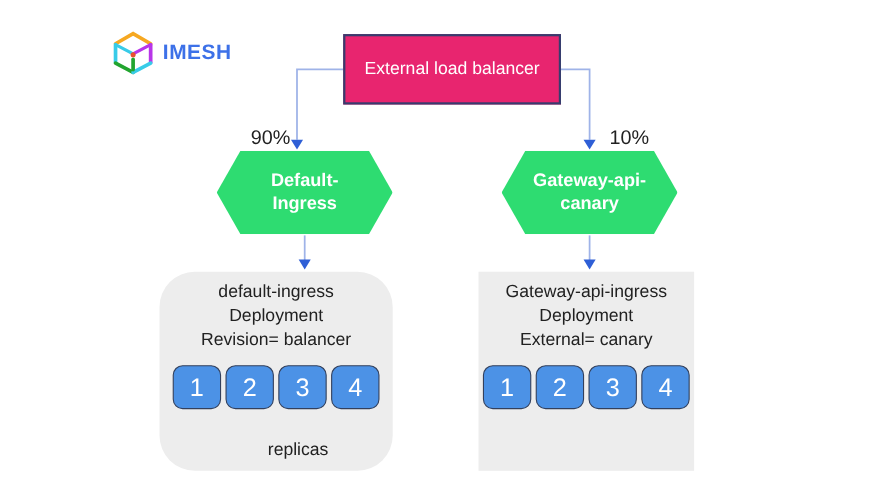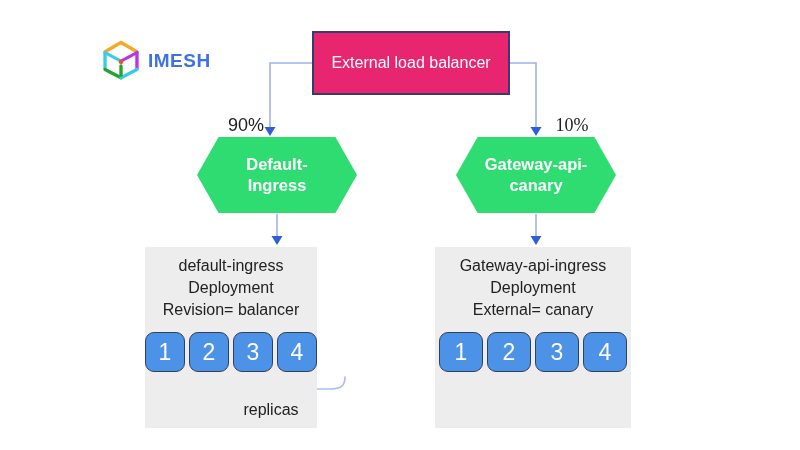"IMESH" .logo { top: 40px -> 28px }
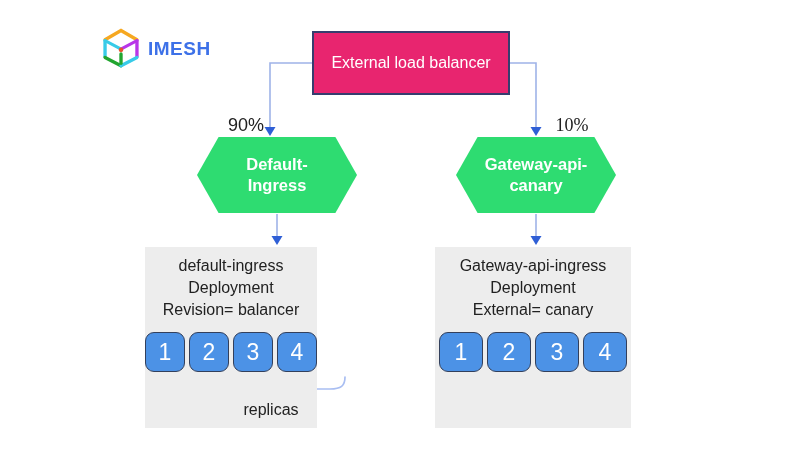"10%" .pct.right { font-family: Liberation Serif, serif -> none }
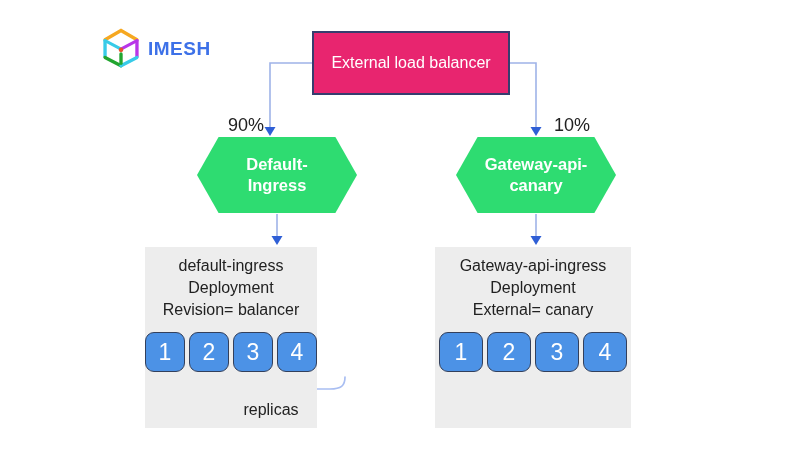"default-ingress" .panel.left { border-radius: none -> 32px; width: 172px -> 212px }
